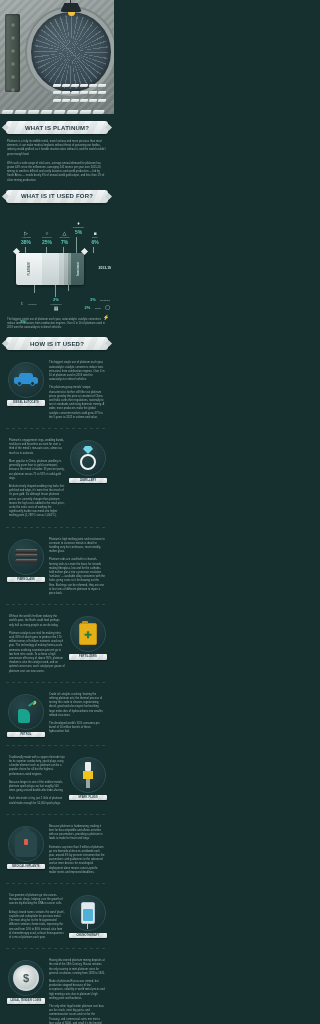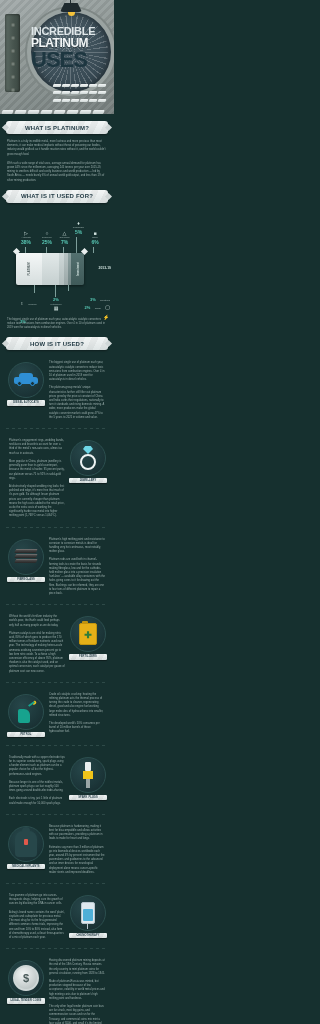"INCREDIBLE" div.hero-title { html: <div> <div>INCREDIBLE</div> <div>PLATINUM</div> <div>USES</div> </div> -> none }
